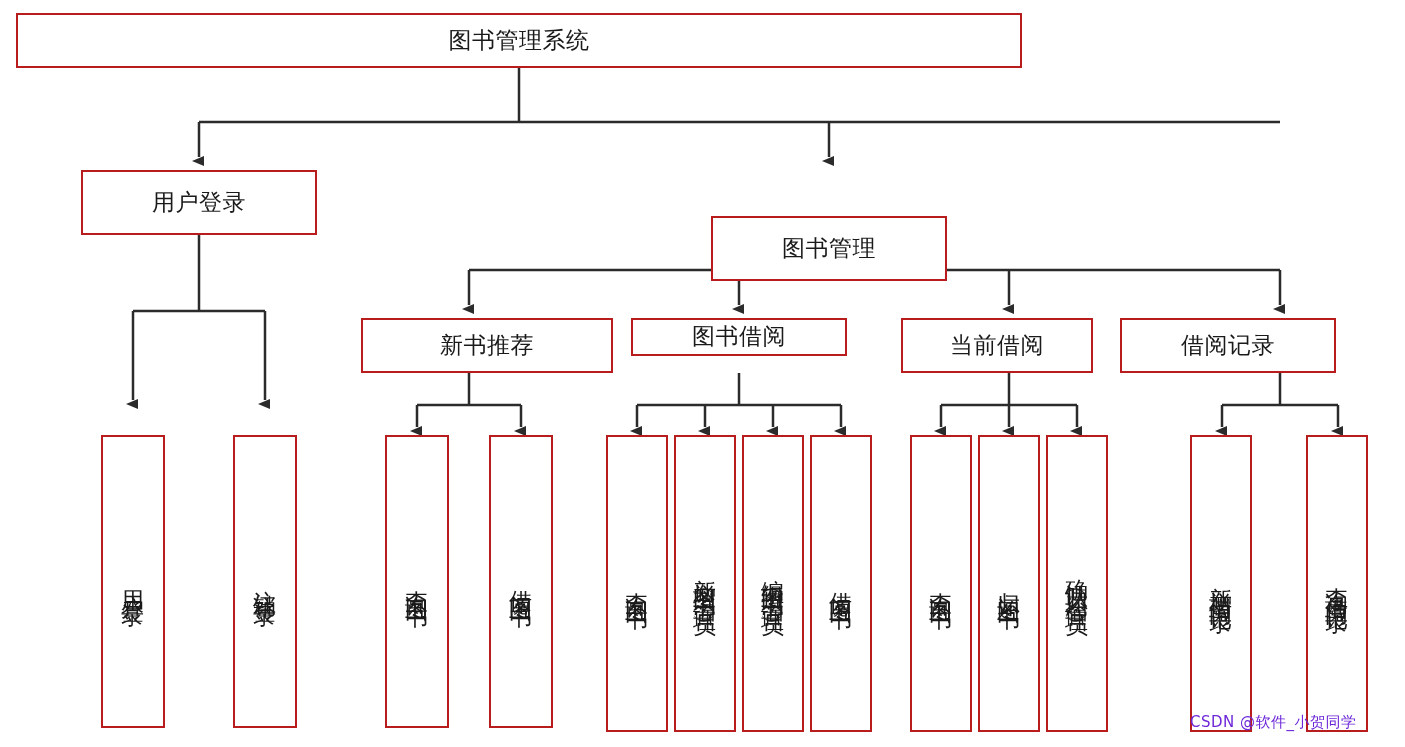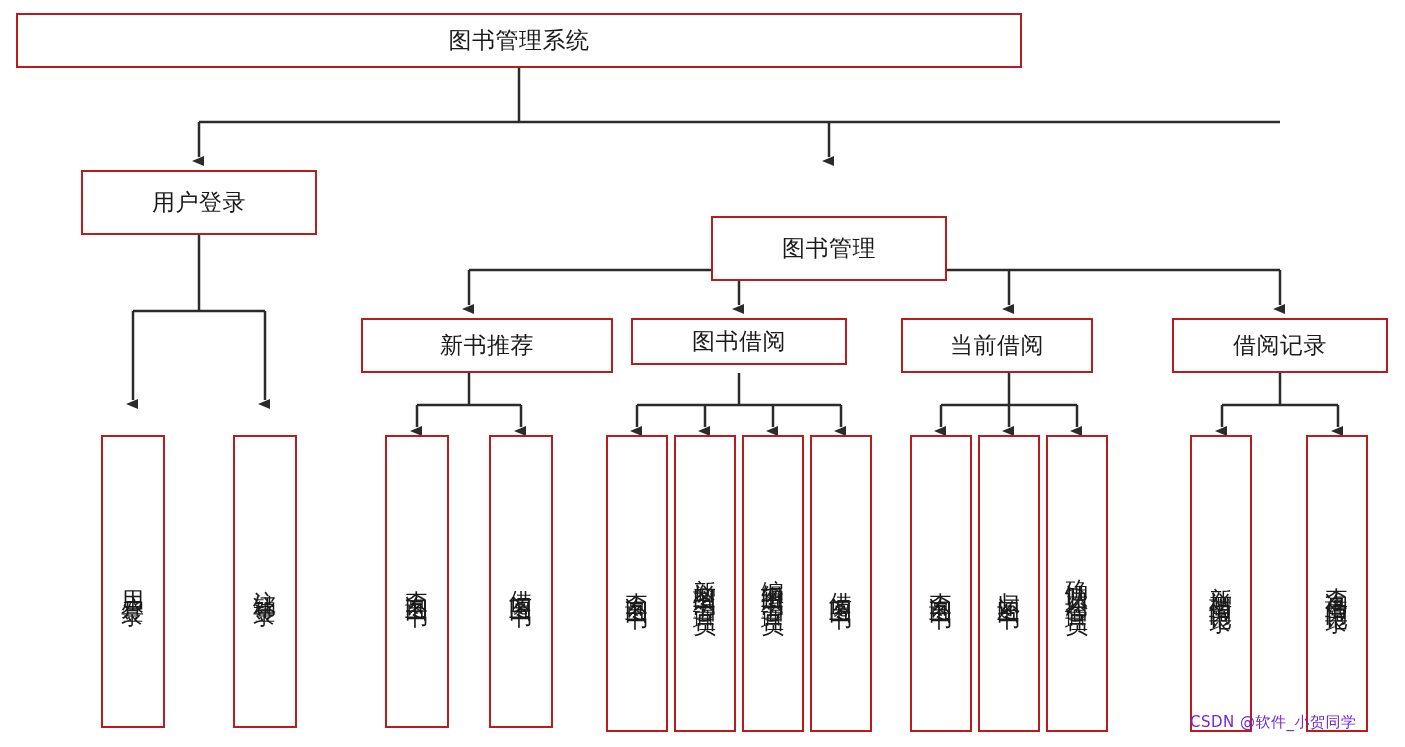"图书借阅" div.node { height: 47px -> 38px }
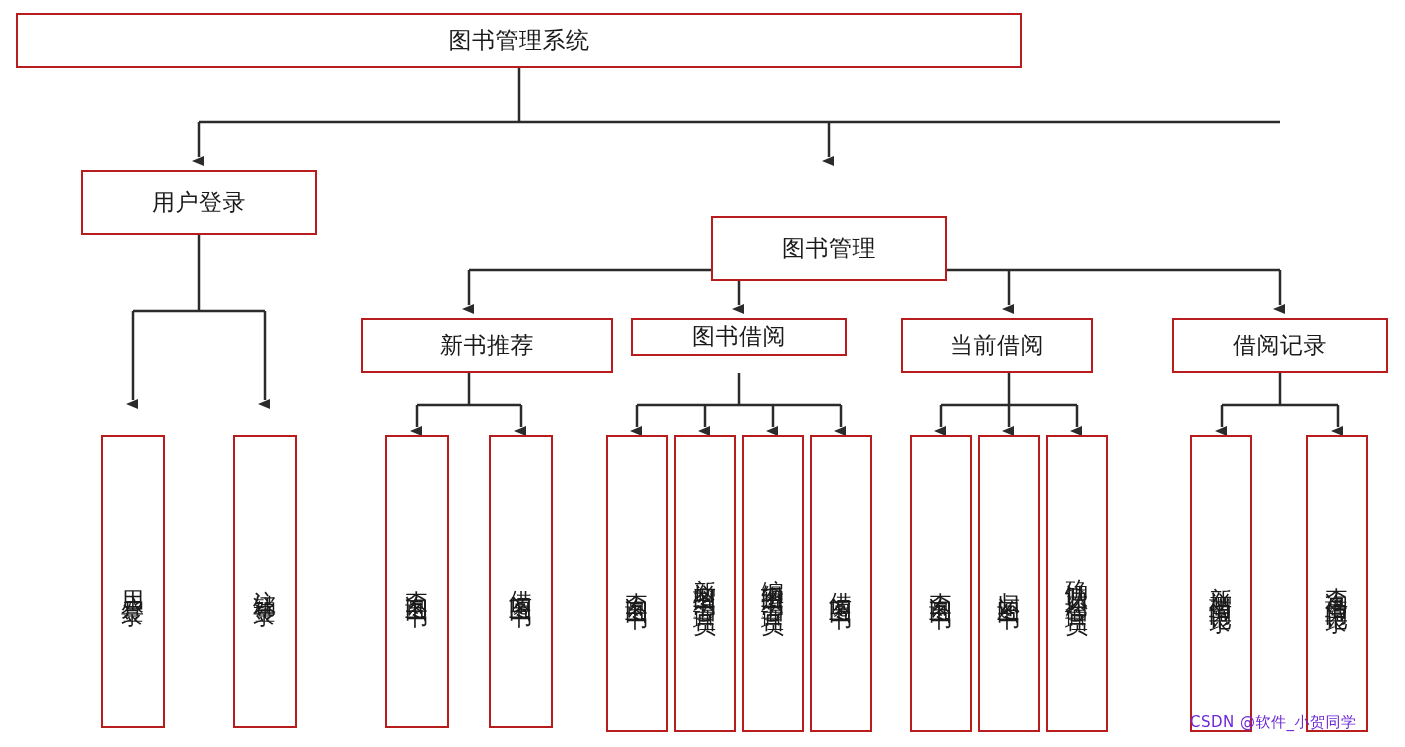"借阅记录" div.node { left: 1172px -> 1120px }
